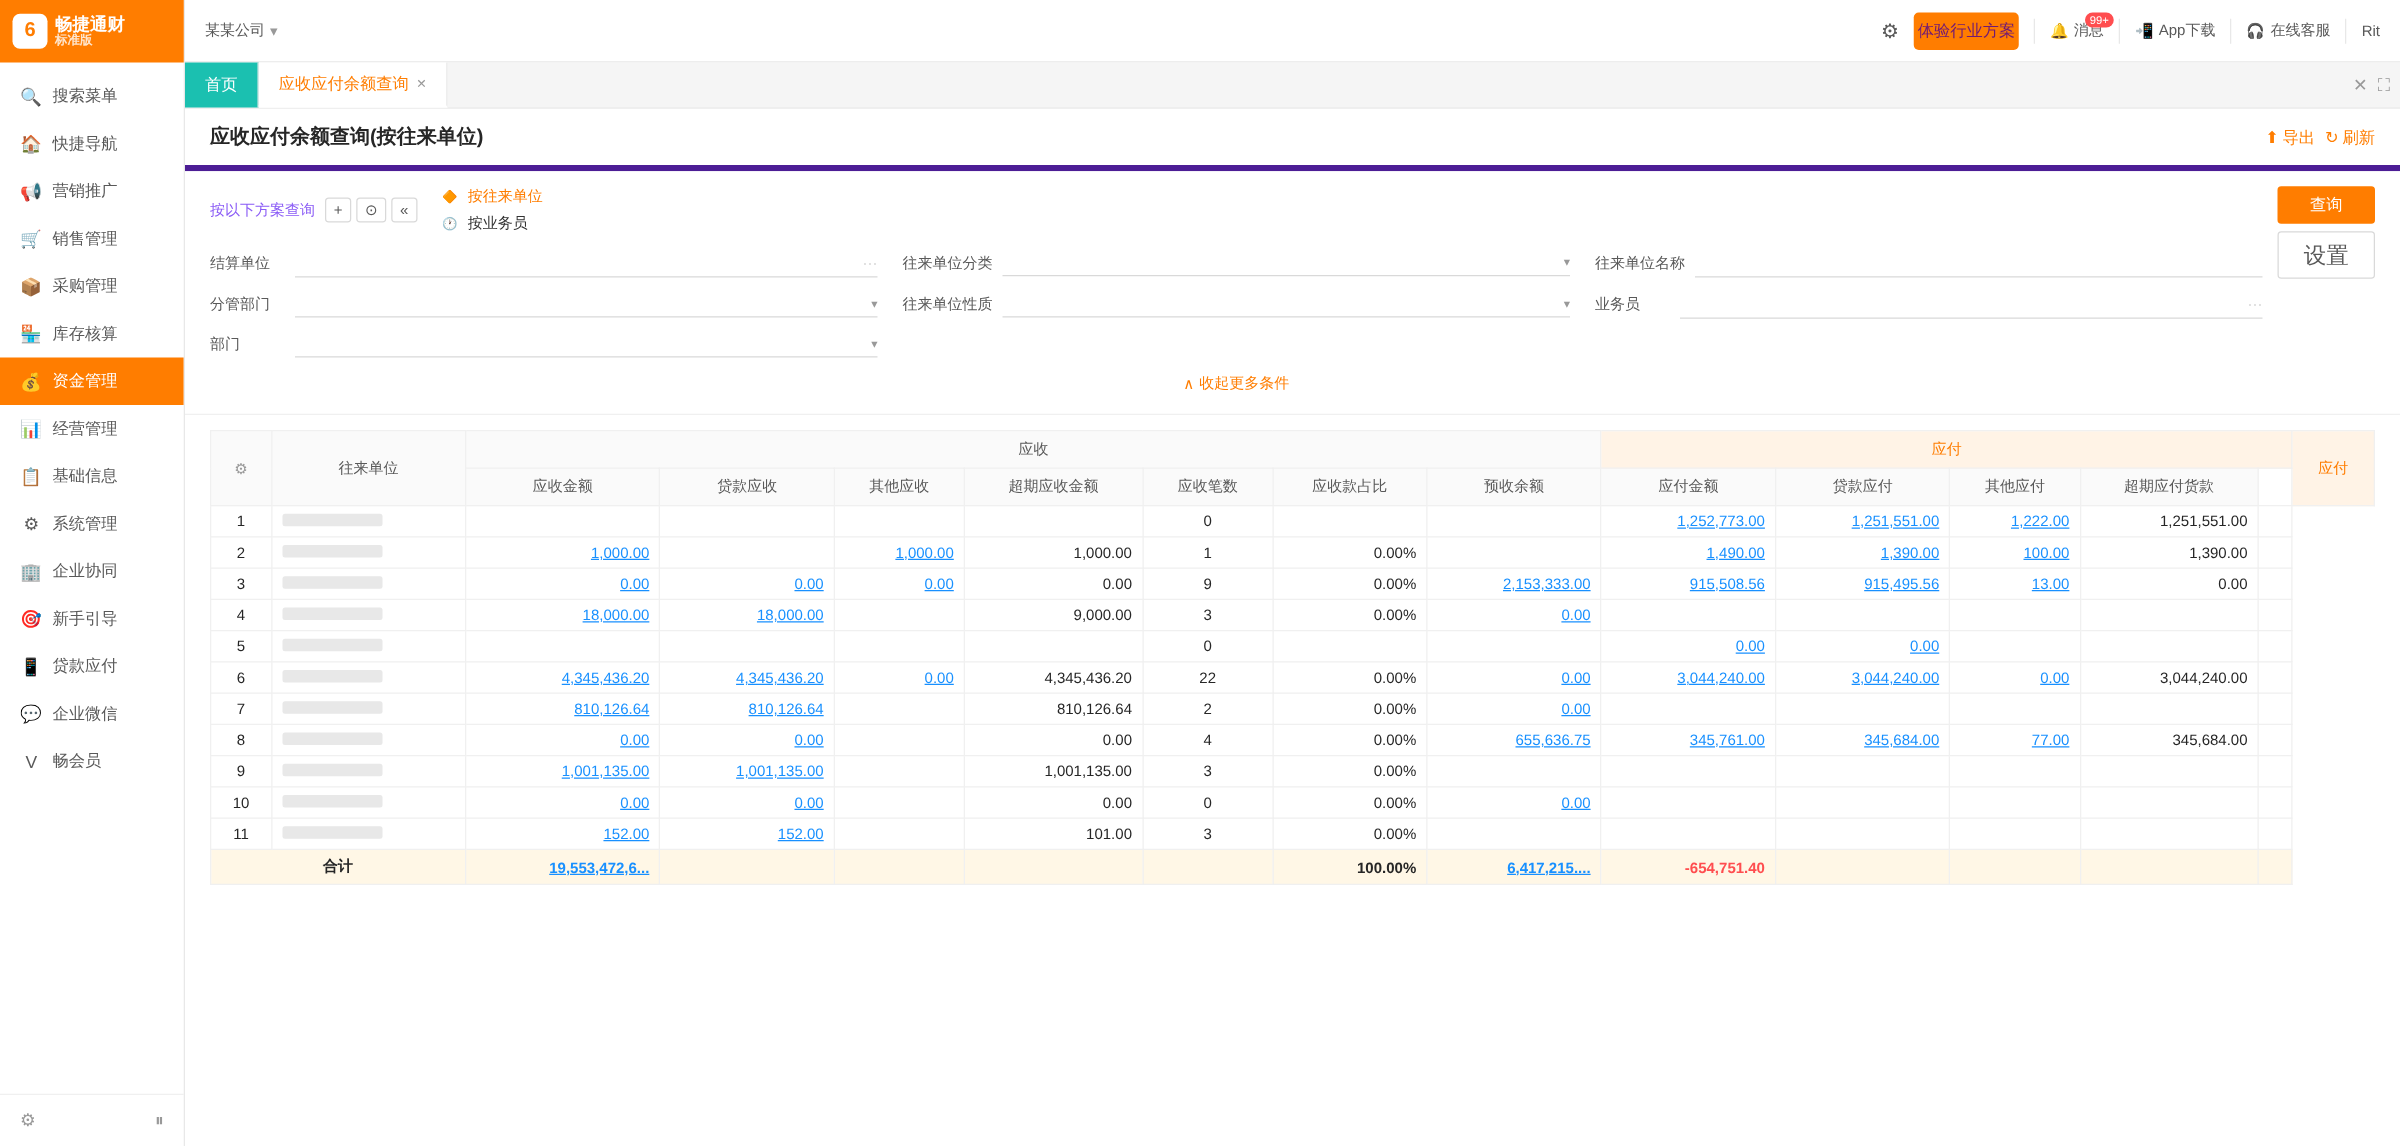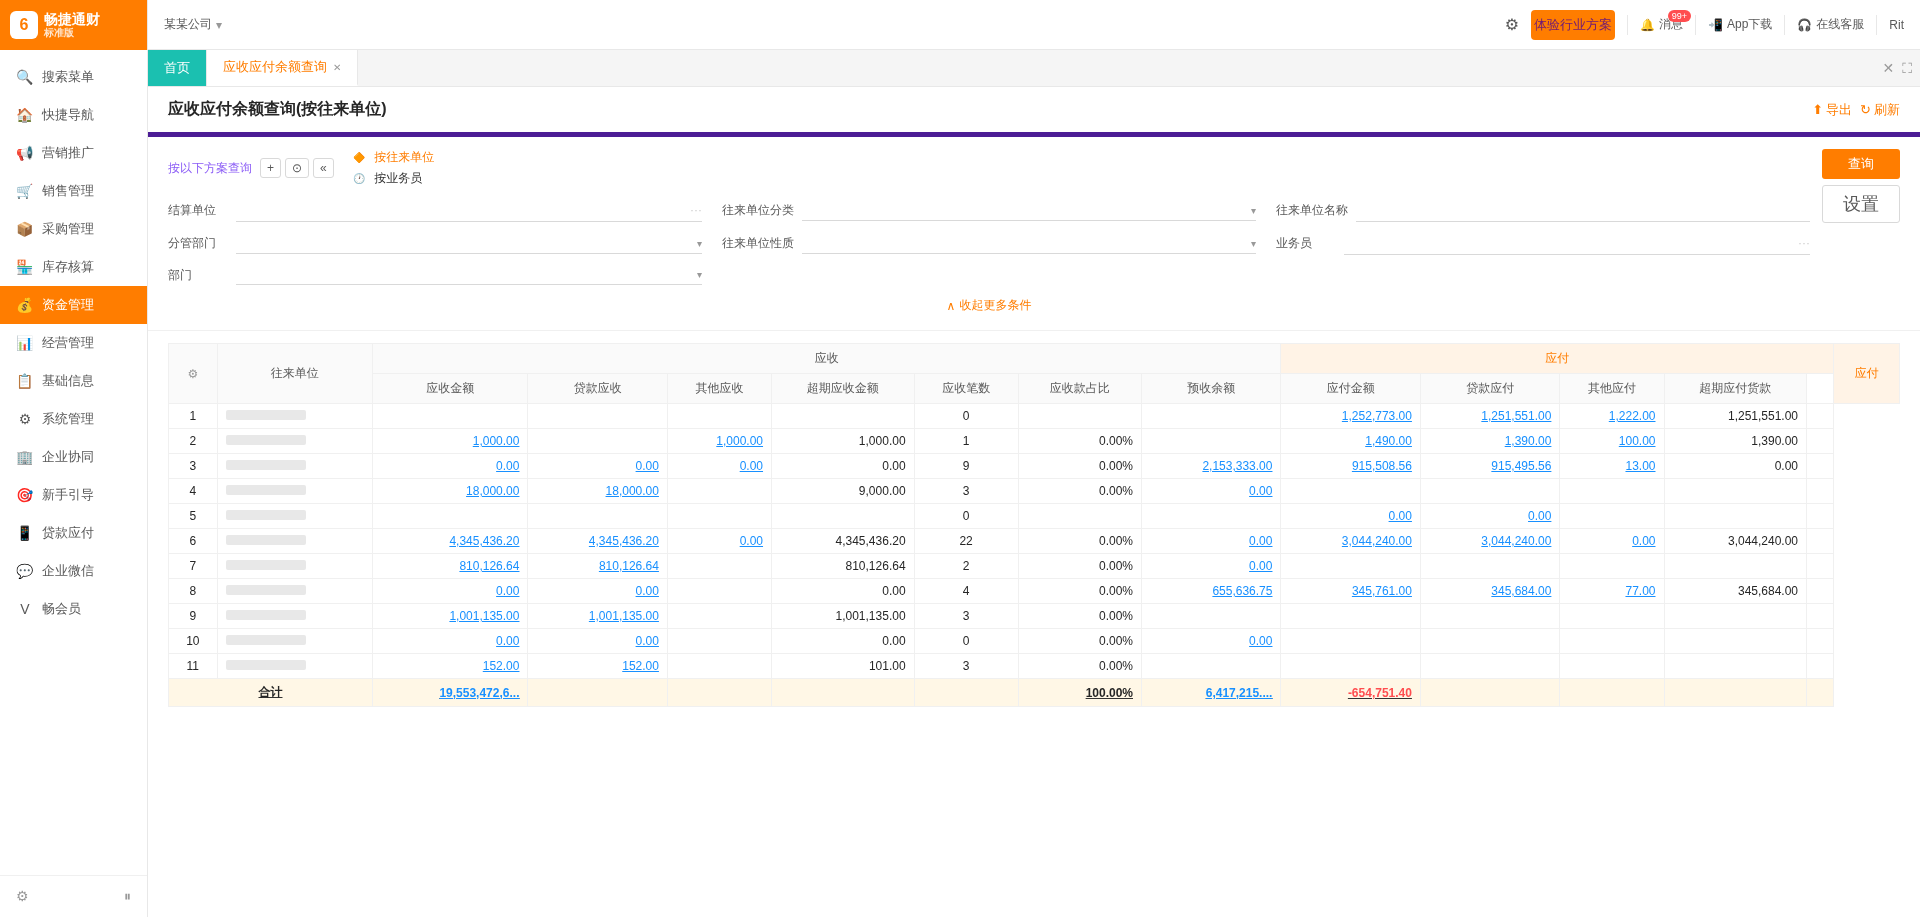"合计" .data-table .total-row { text-decoration: underline -> none }
